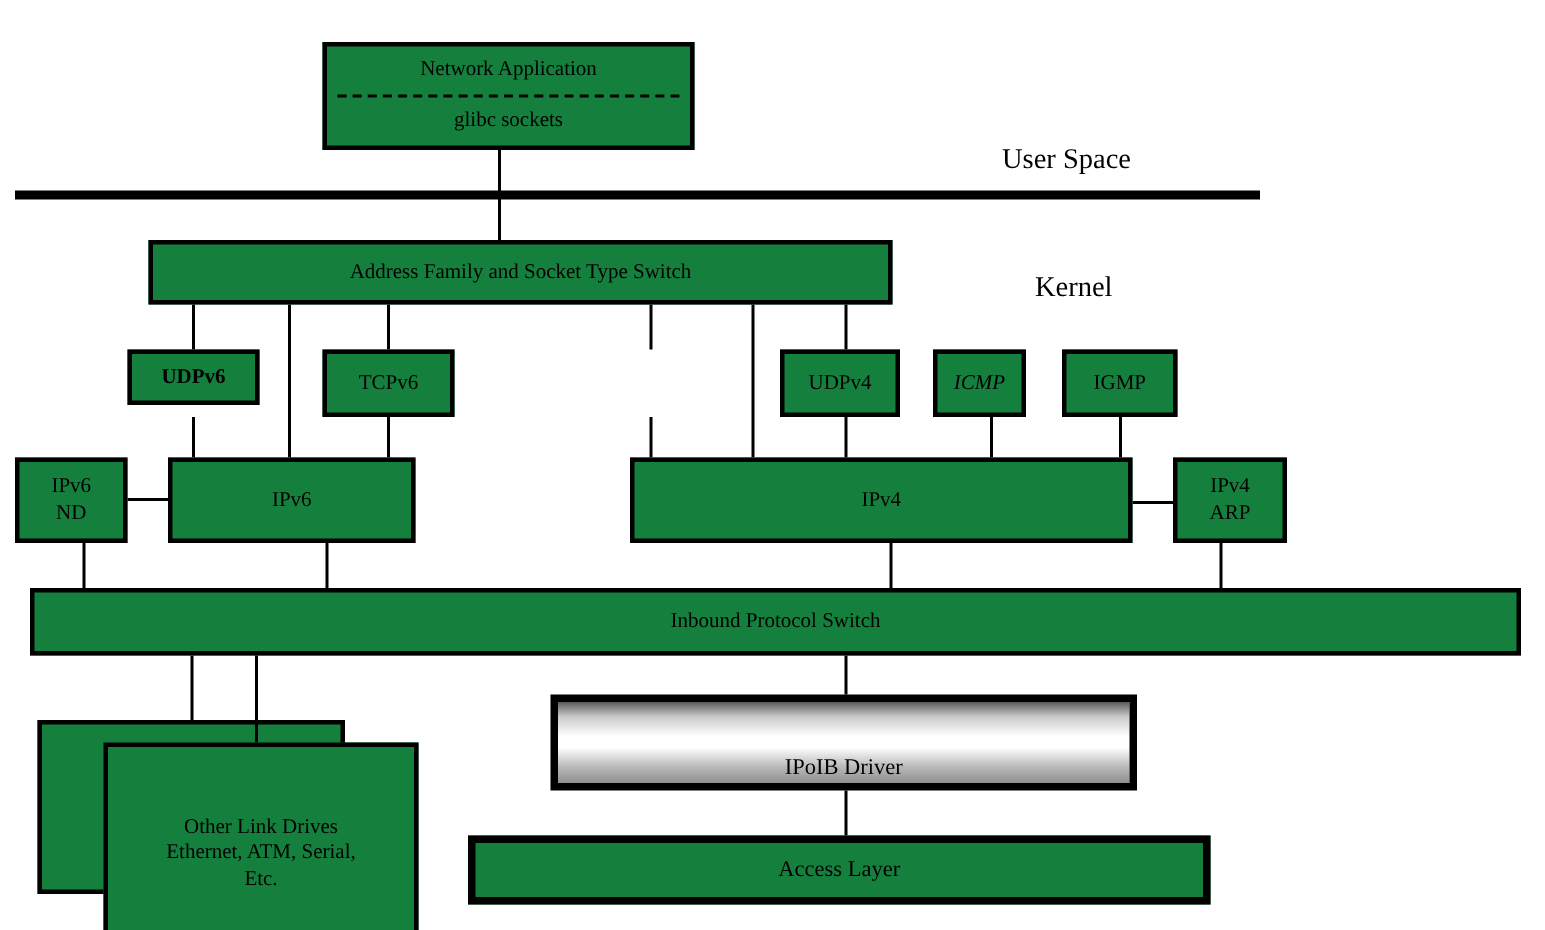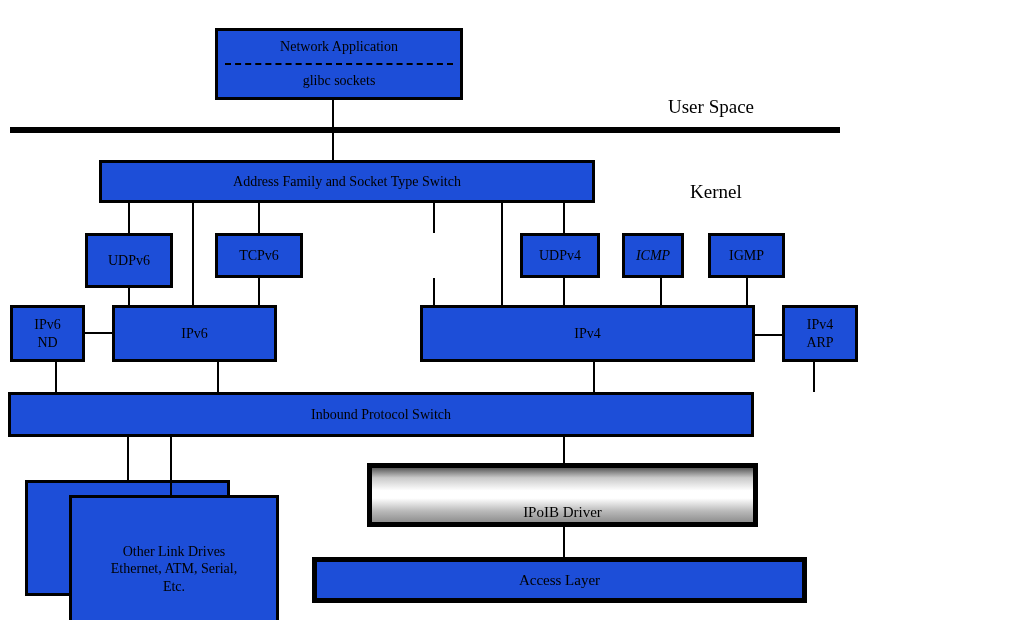"Network Application" .box { background: #1d4ed8 -> #15803d }
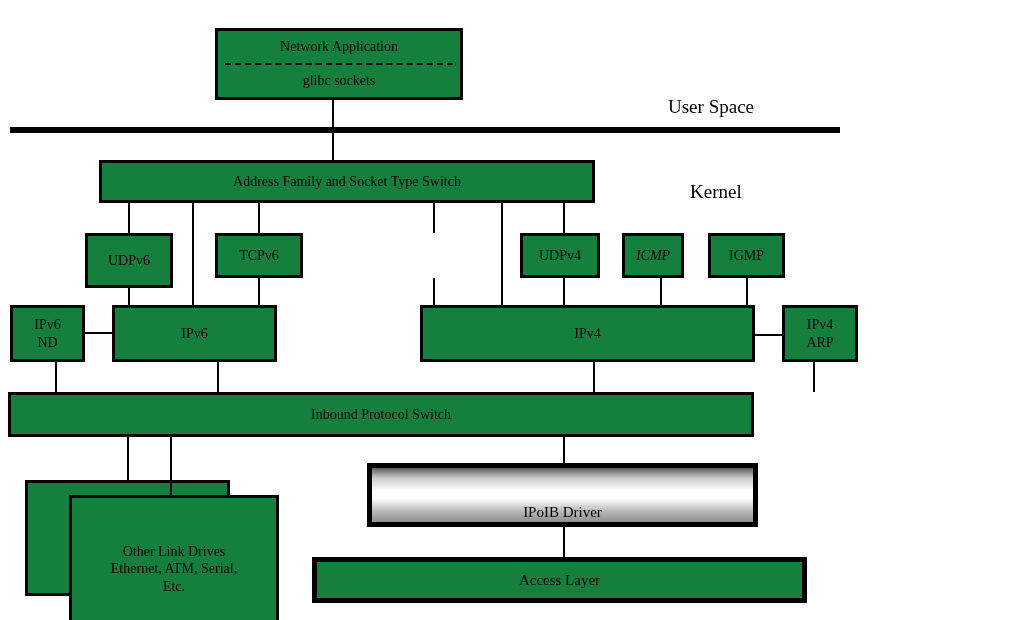"UDPv6" #udpv6 { font-weight: none -> bold; height: 55px -> 37px }
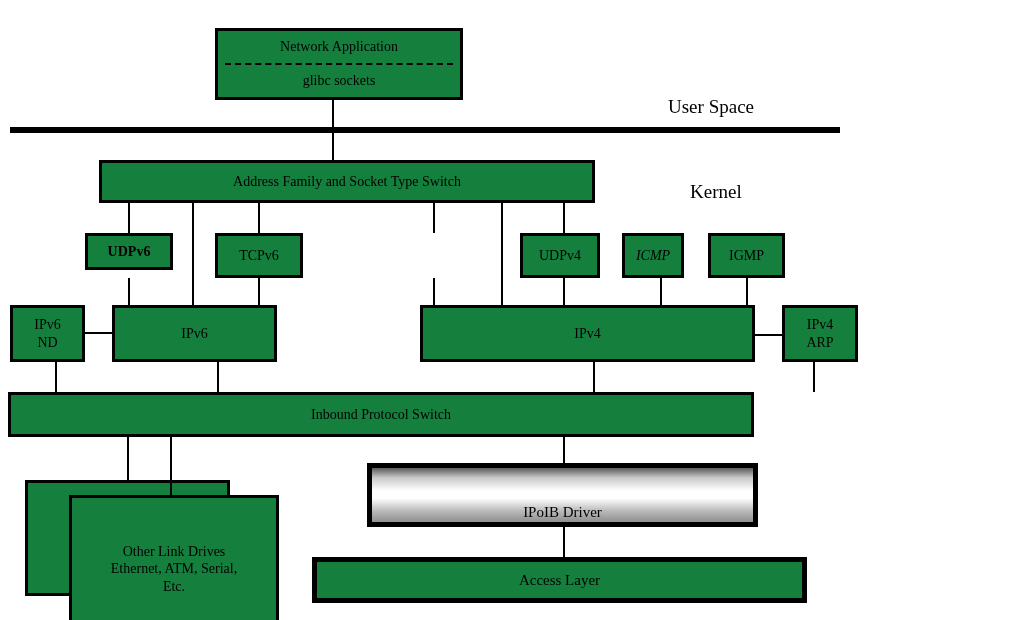"Inbound Protocol Switch" #inbound-switch { left: 8px -> 20px; width: 746px -> 994px }
